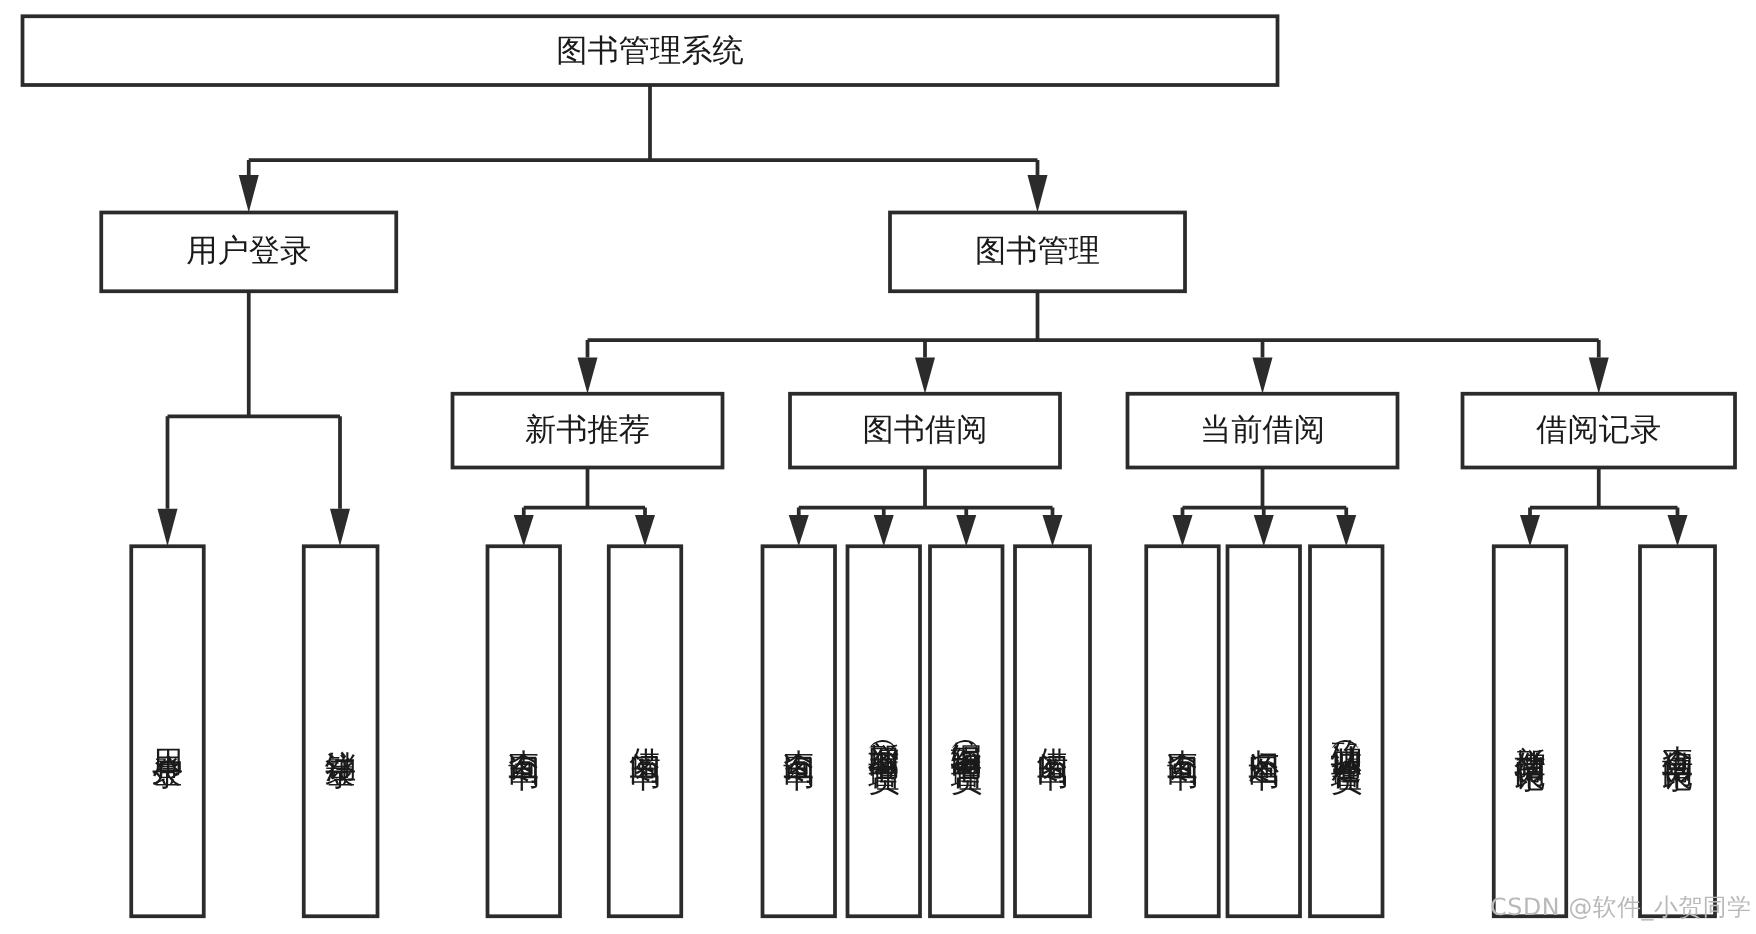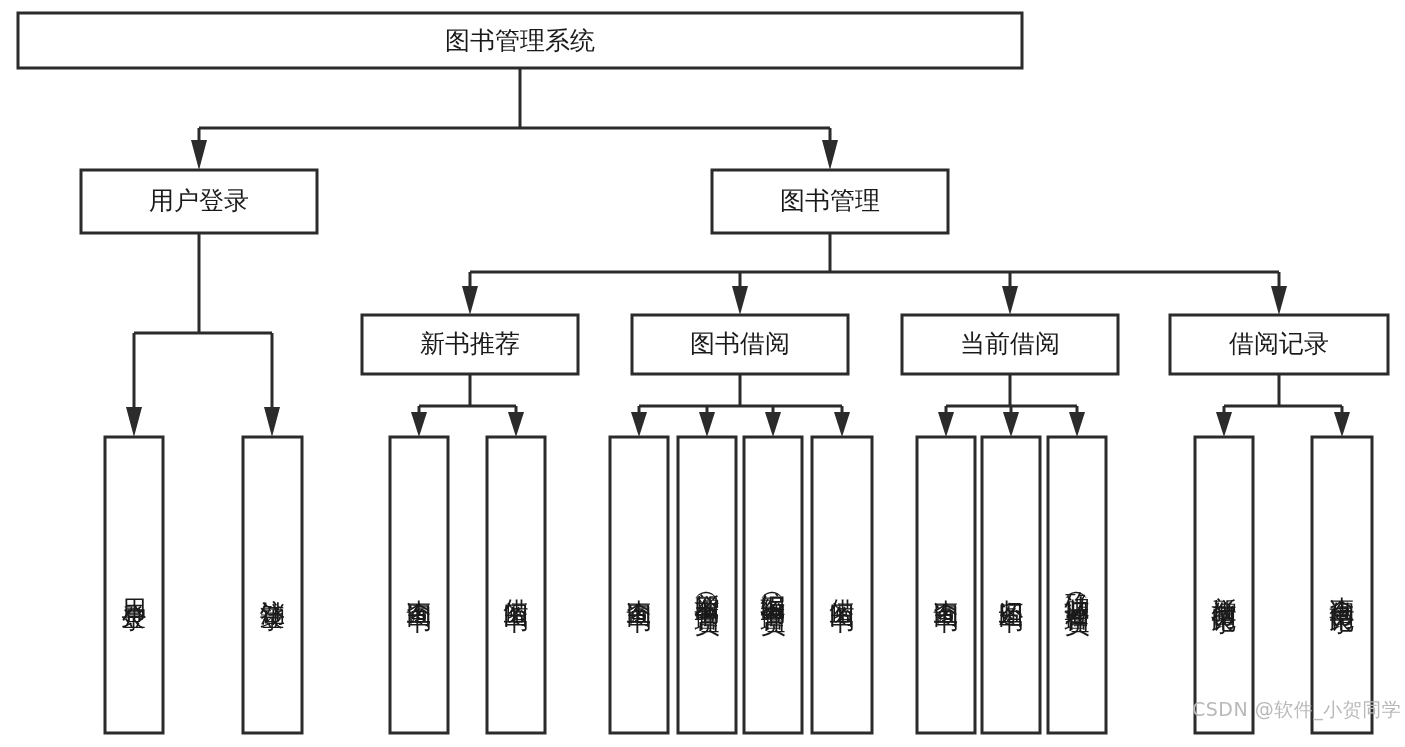"CSDN @软件_小贺同学" div.watermark { top: 697px -> 713px }
